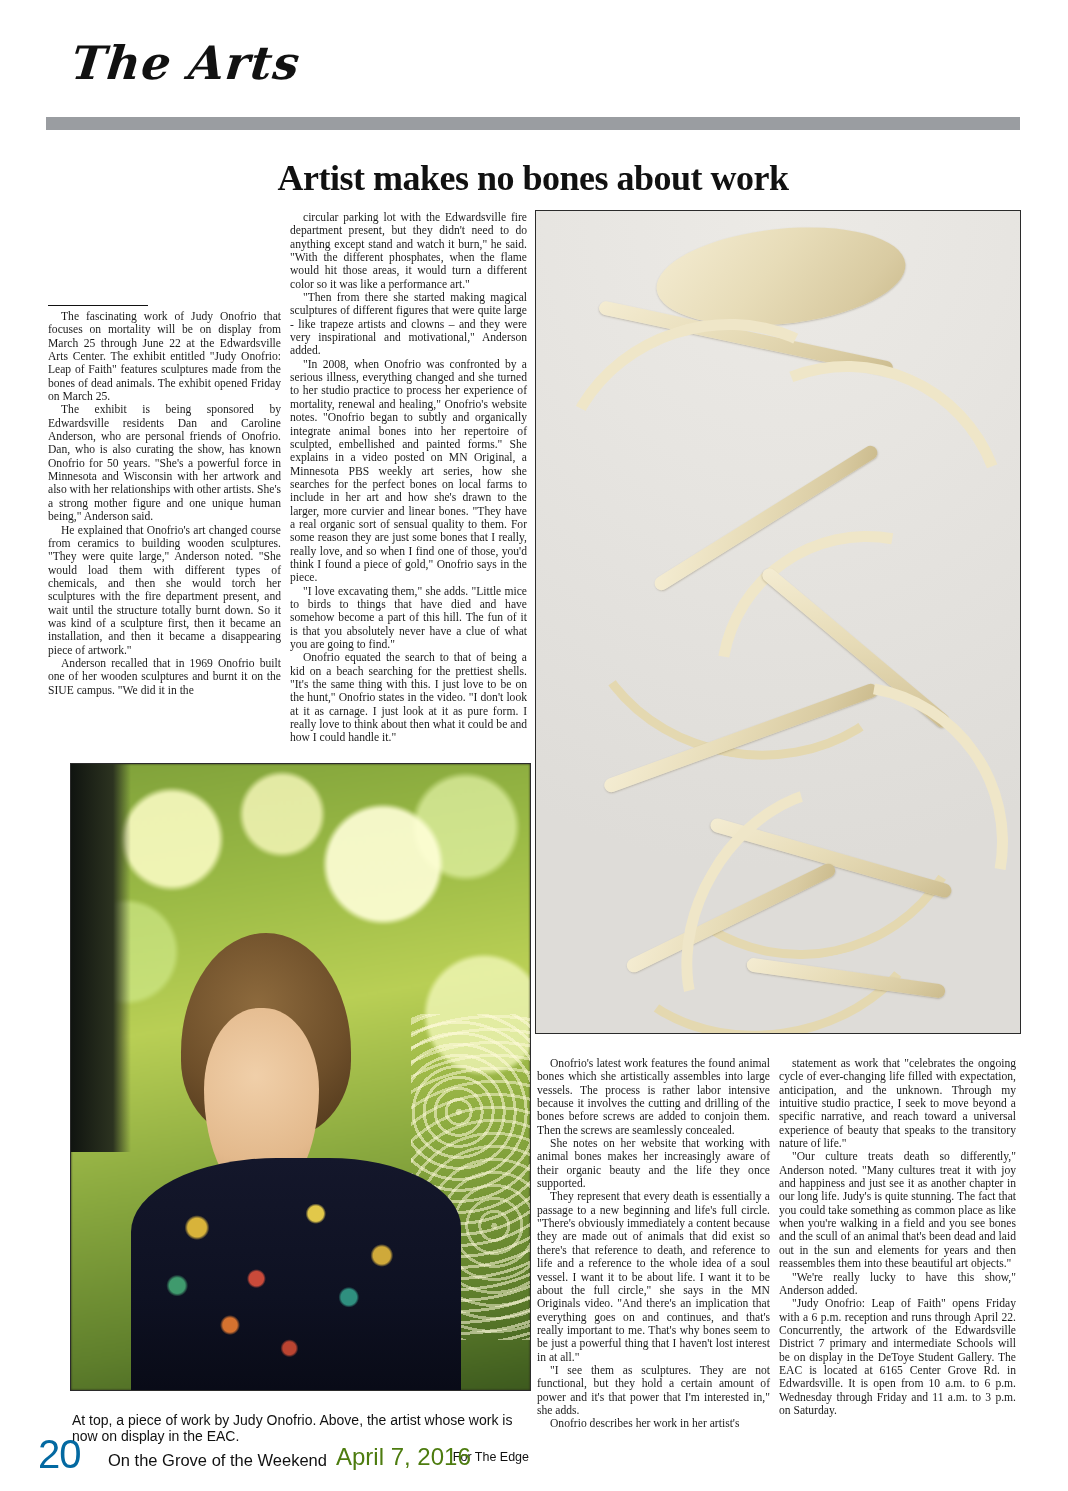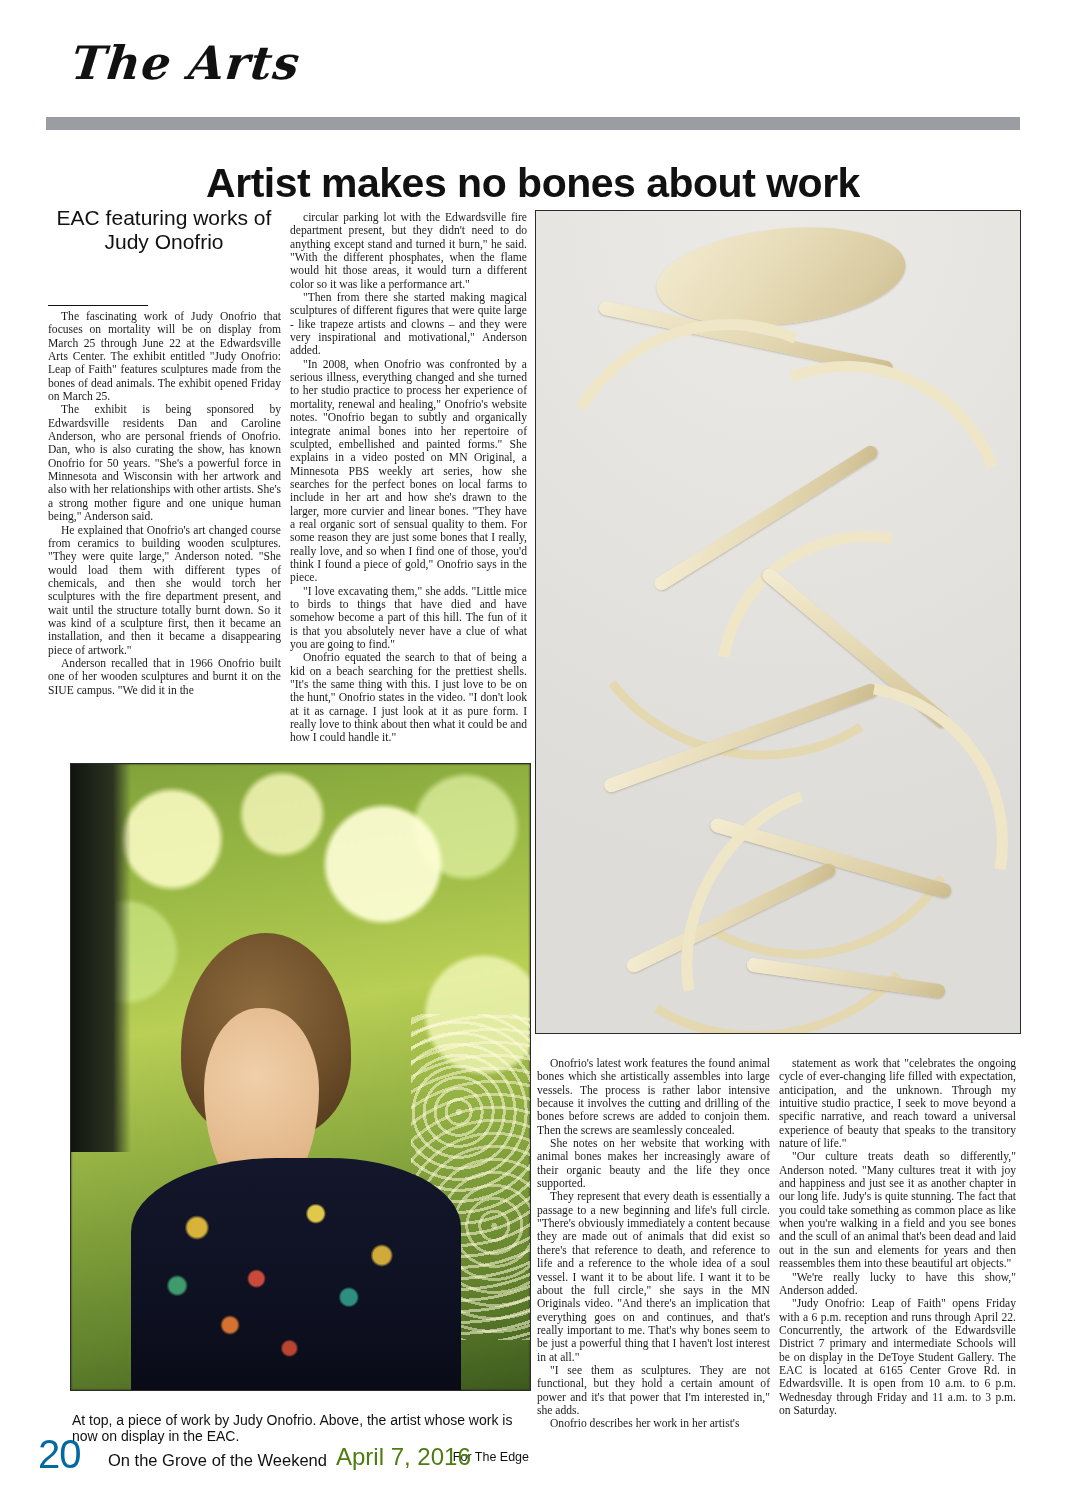"Artist makes no bones about" .headline { font-family: Liberation Sans, sans-serif -> Liberation Serif, serif; font-size: 41px -> 36px }
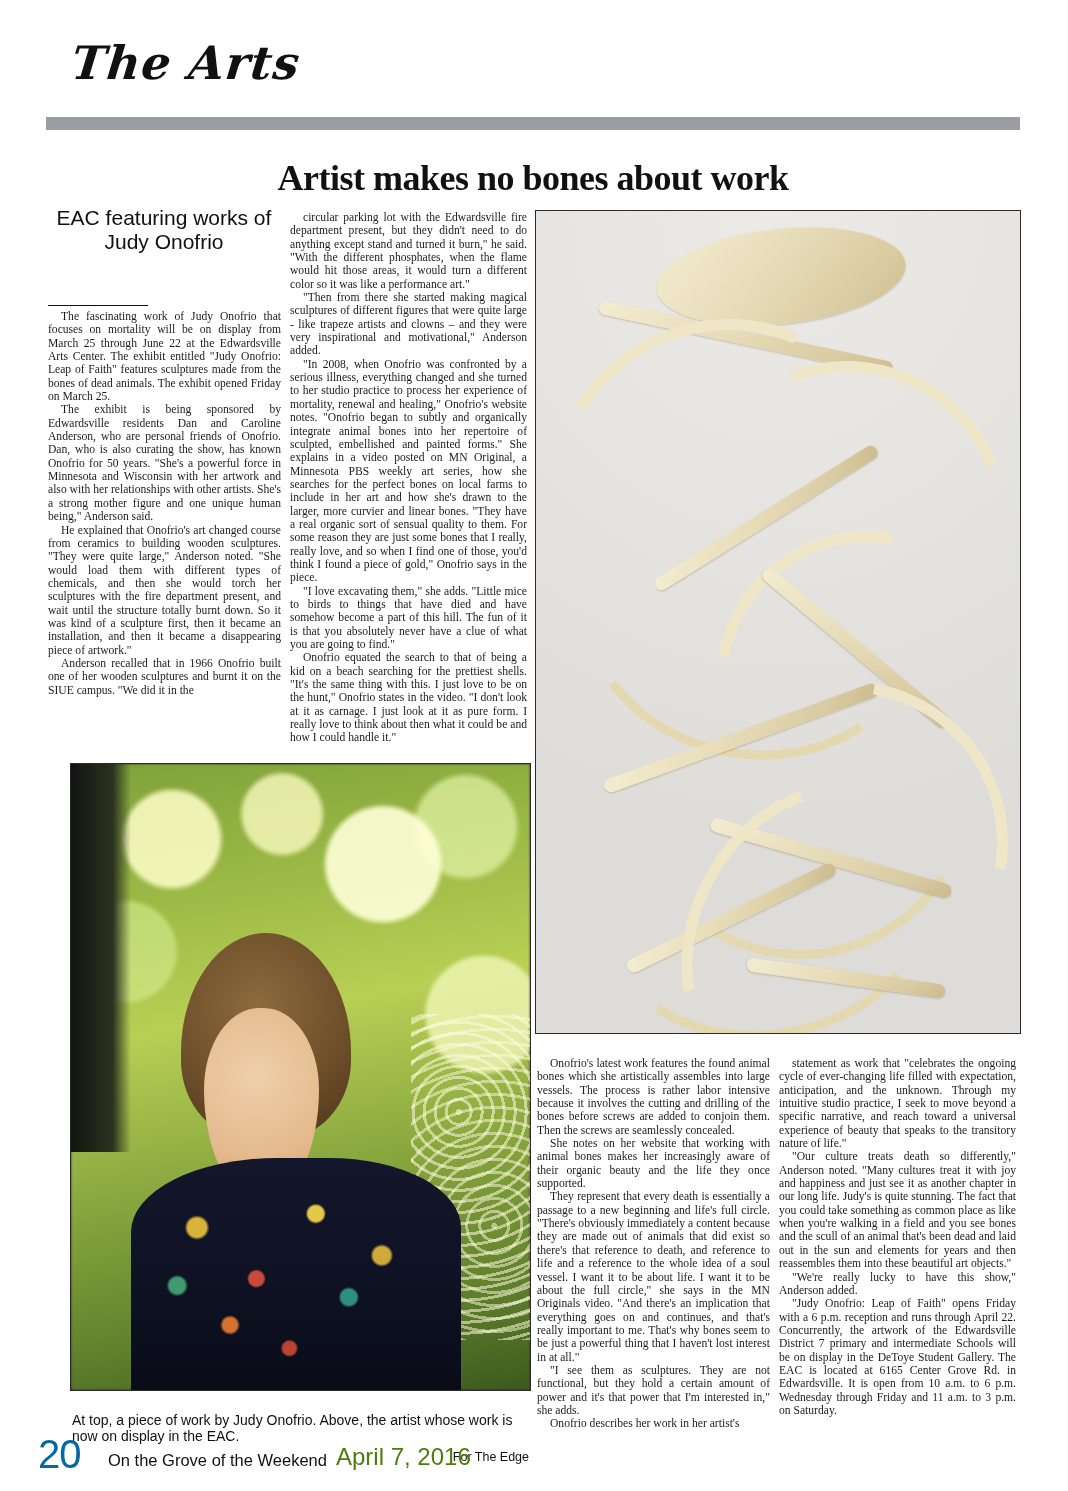"EAC featuring works of Judy" div.deck { html: <div>EAC featuring works of Judy Onofrio</div> -> none }
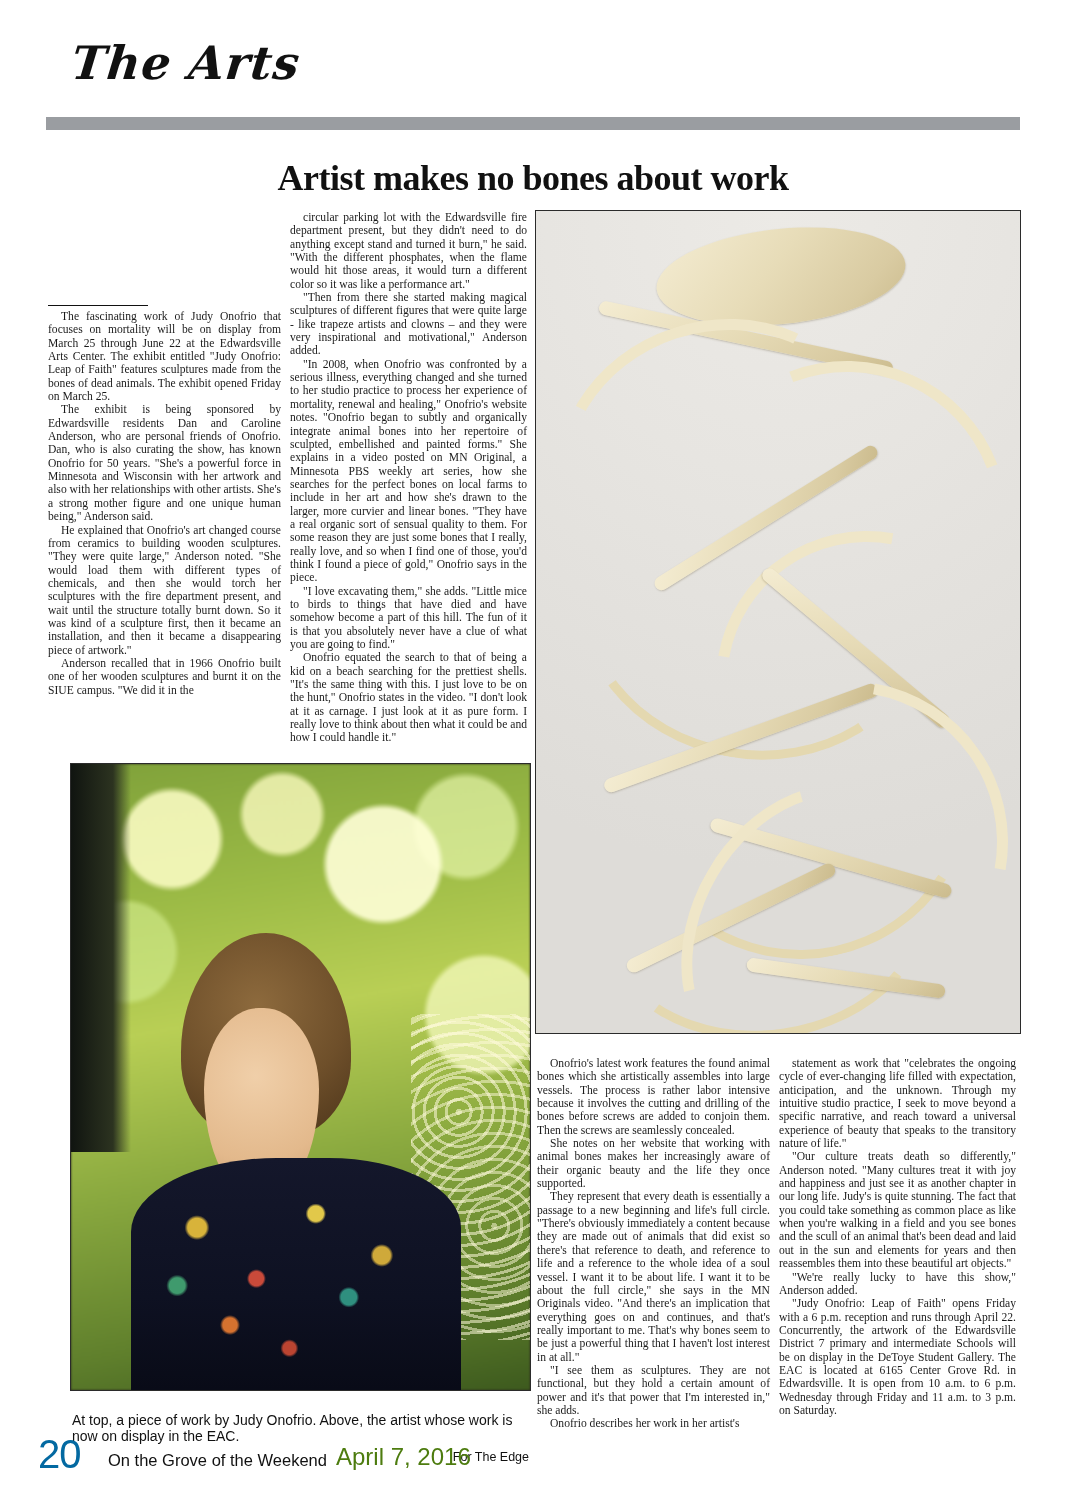"circular parking lot with the" p { text: turned -> watch }
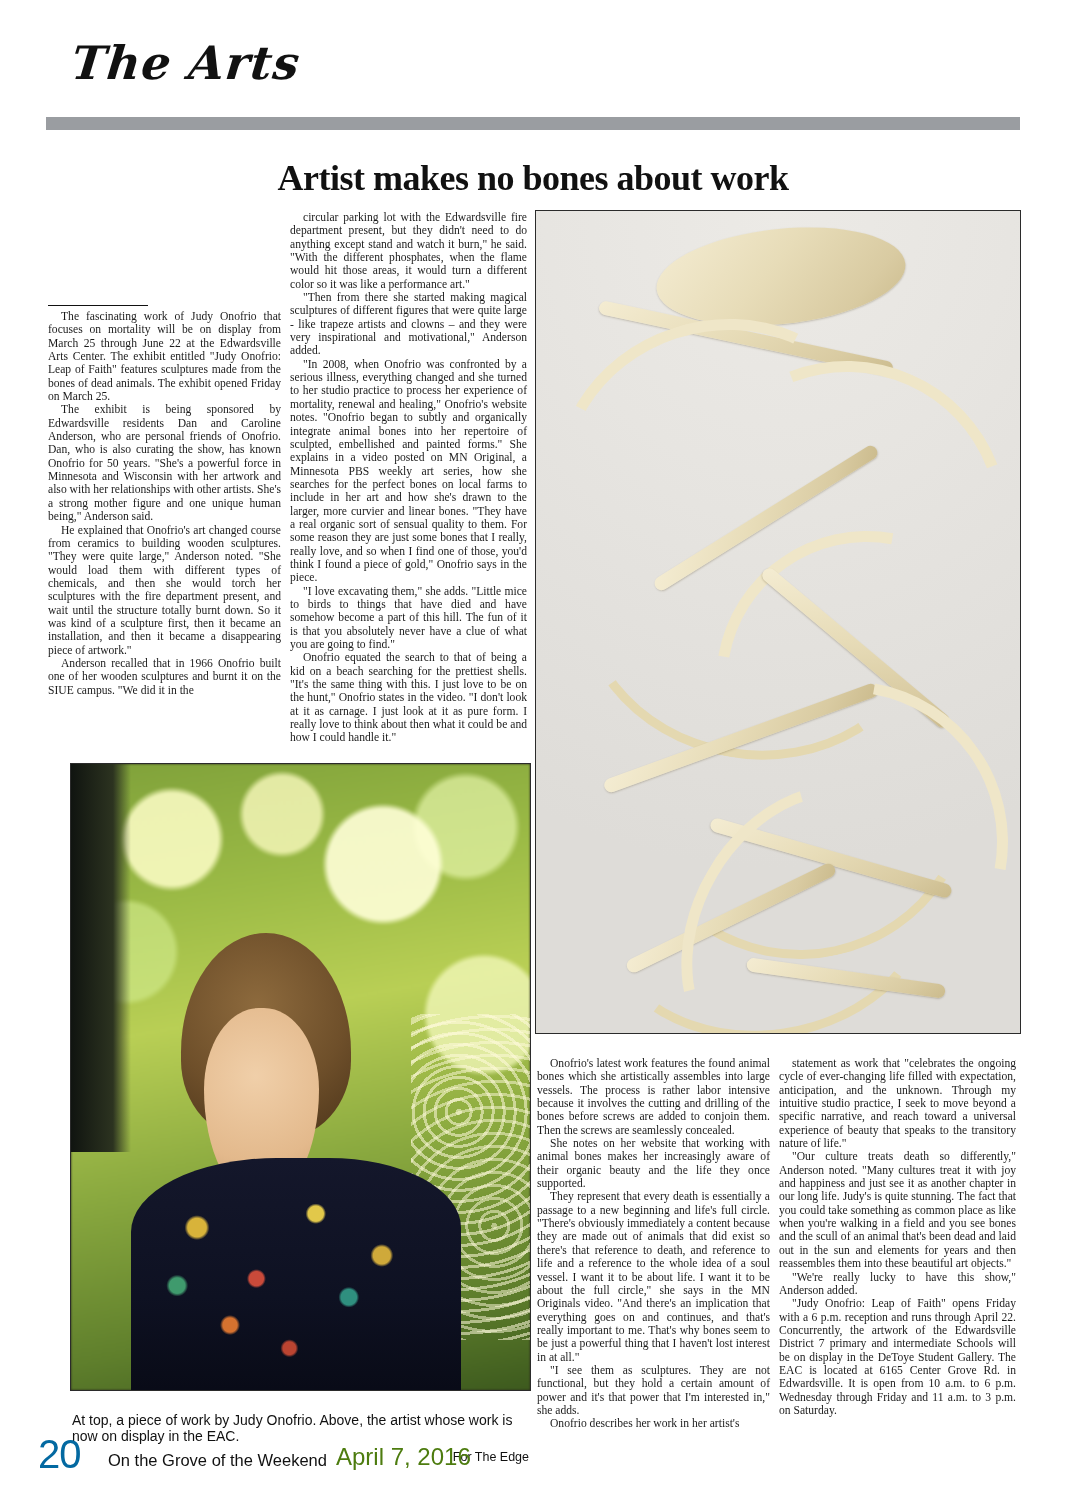"Anderson recalled that in 1966" p { text: 1966 -> 1969 }
